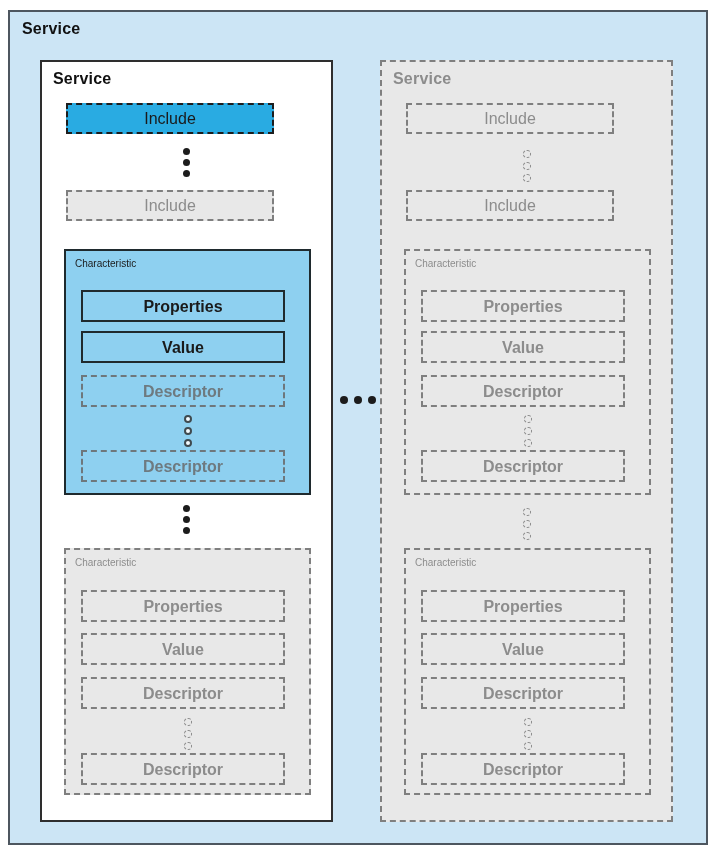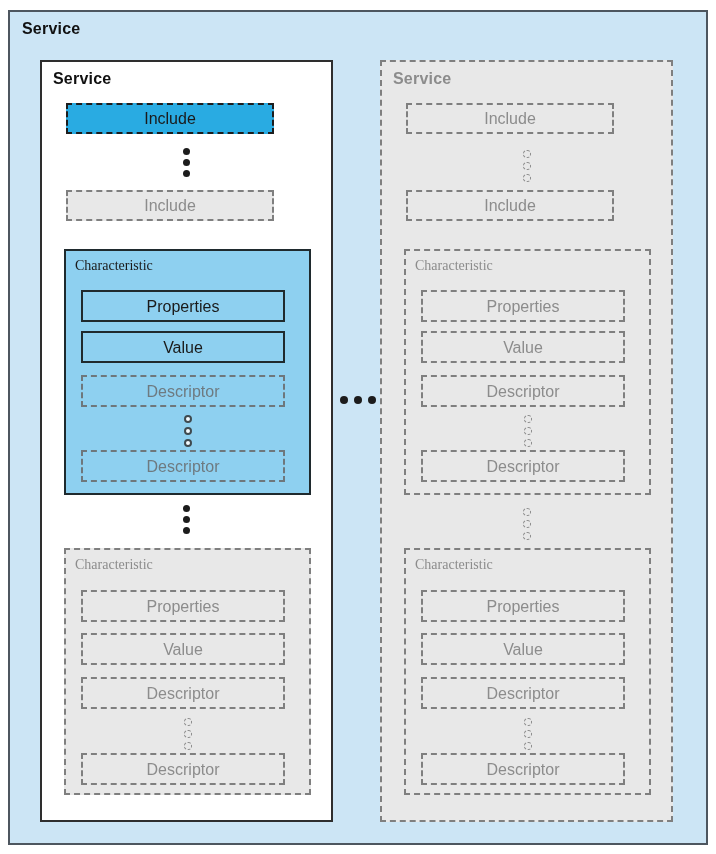"Characteristic" .char-label { font-family: Liberation Serif, serif -> none; font-size: 14px -> 10px }
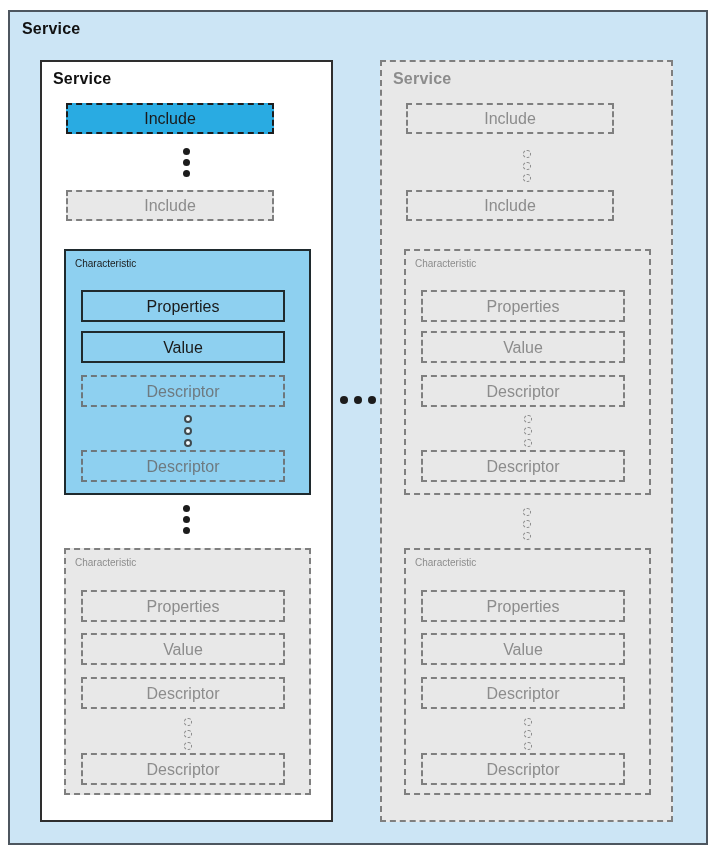"Properties" .field { font-weight: none -> bold }
